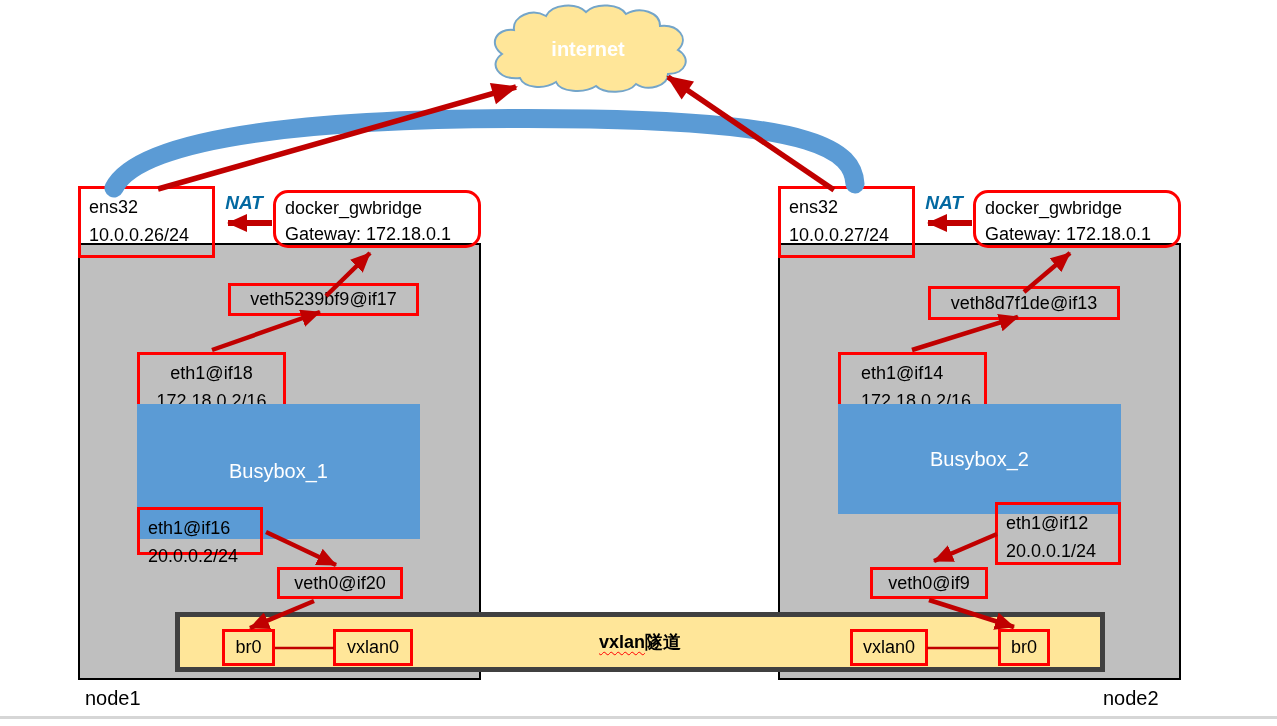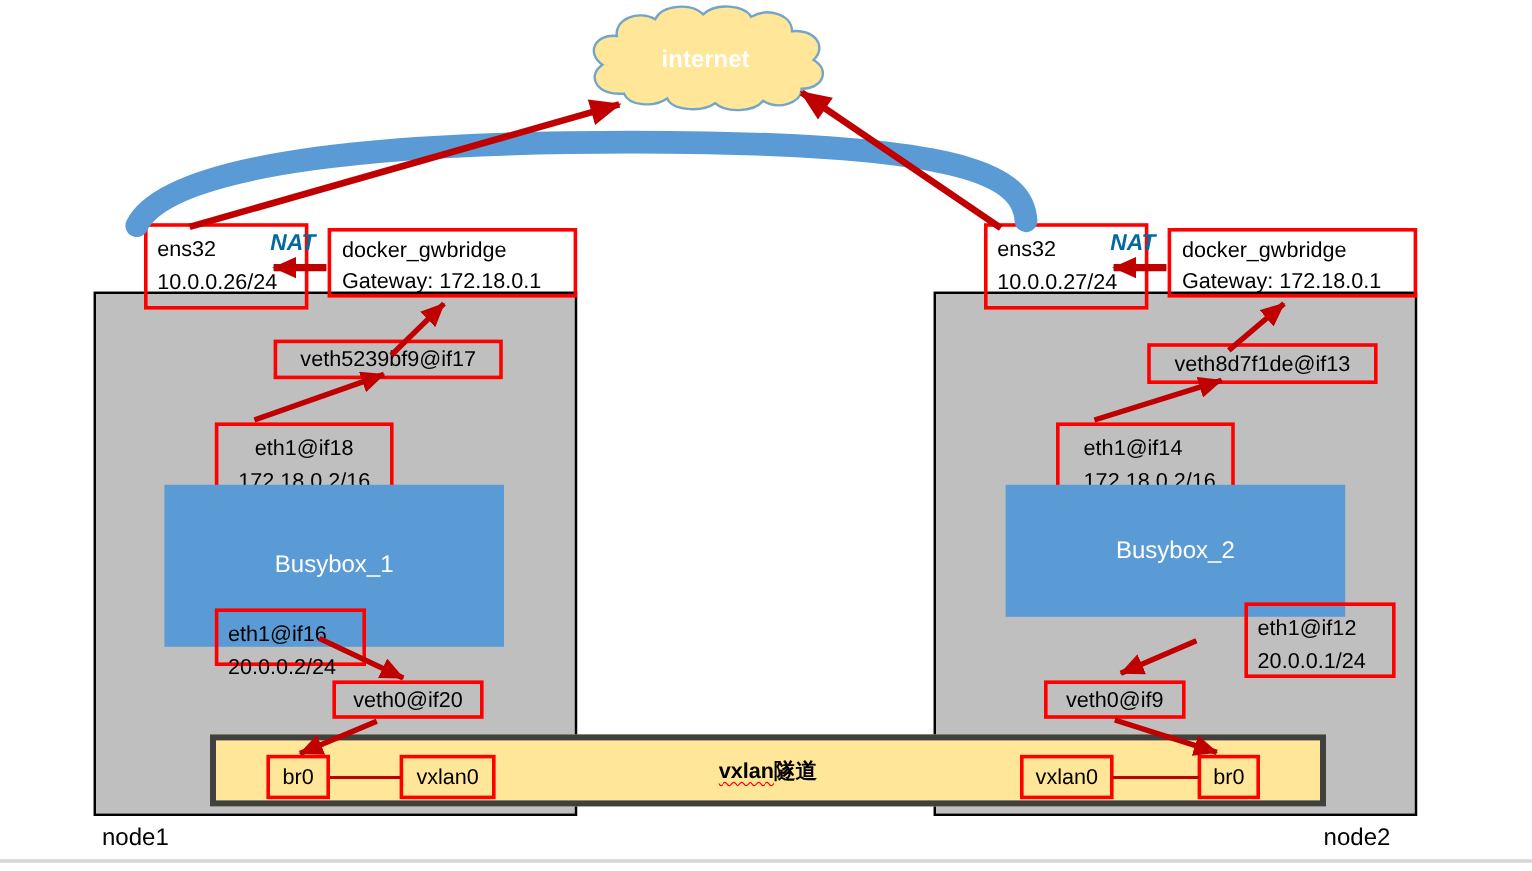"ens32" .rbox.two { margin-left: 42px -> none }
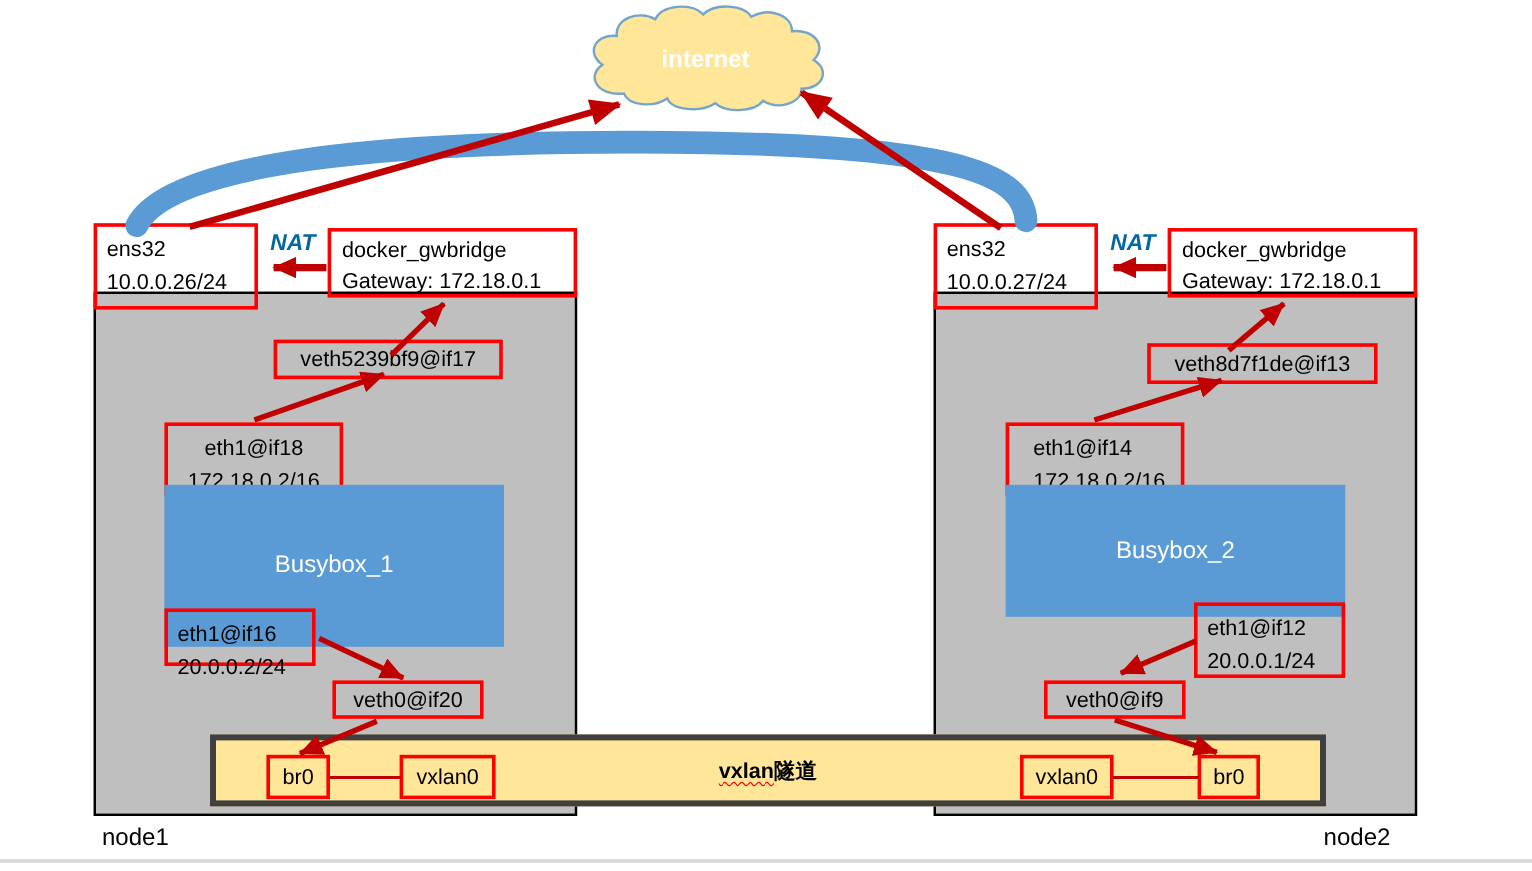"docker_gwbridge" .rbox.two2 { border-radius: none -> 15px }
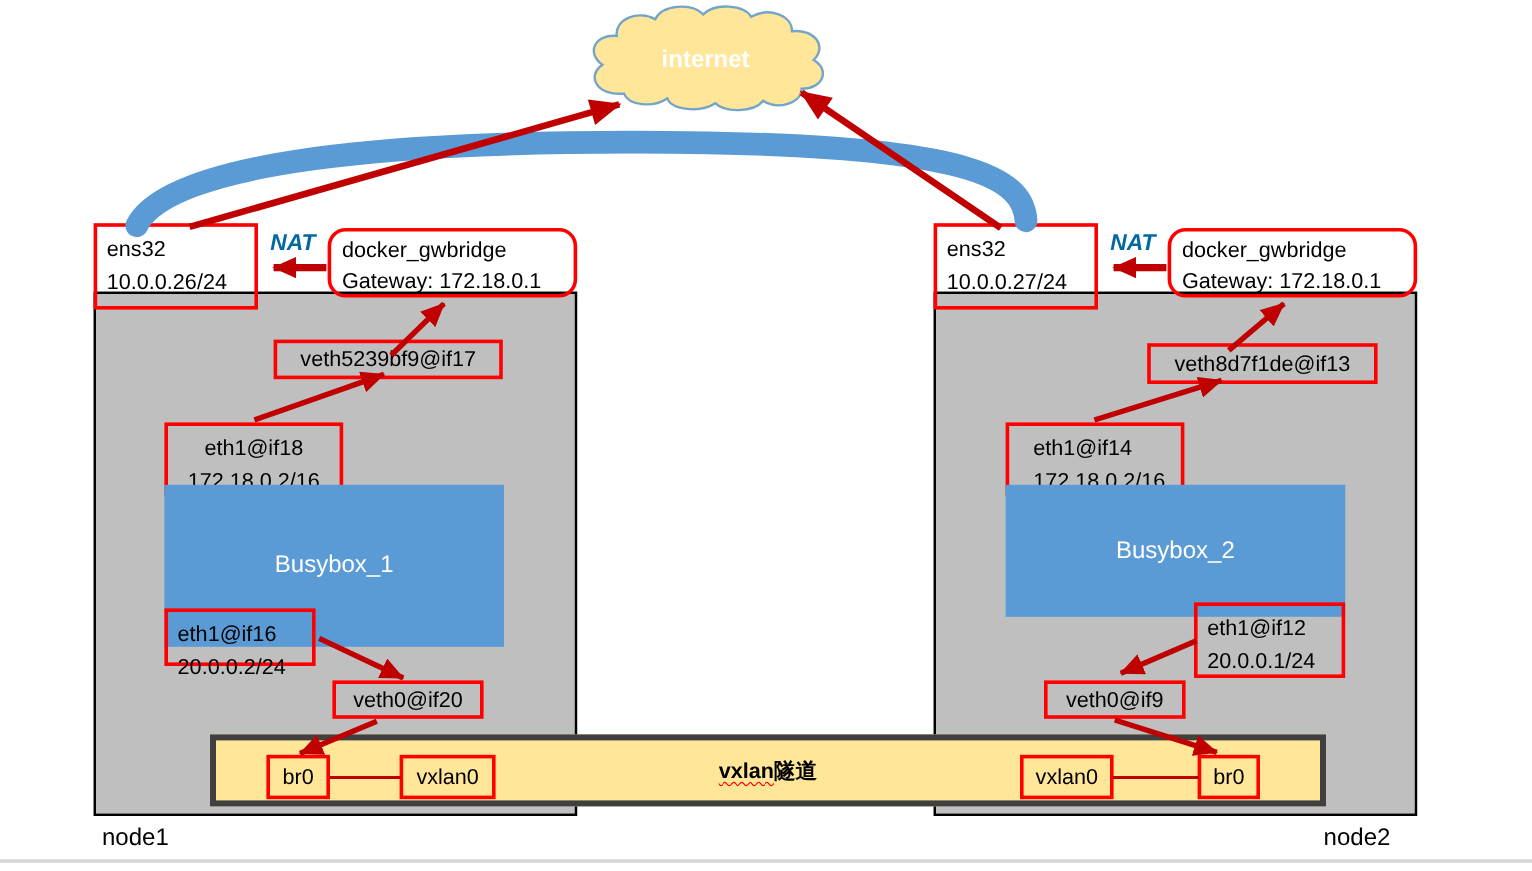"veth8d7f1de@if13" #n2-vethg { margin-left: 28px -> none }
